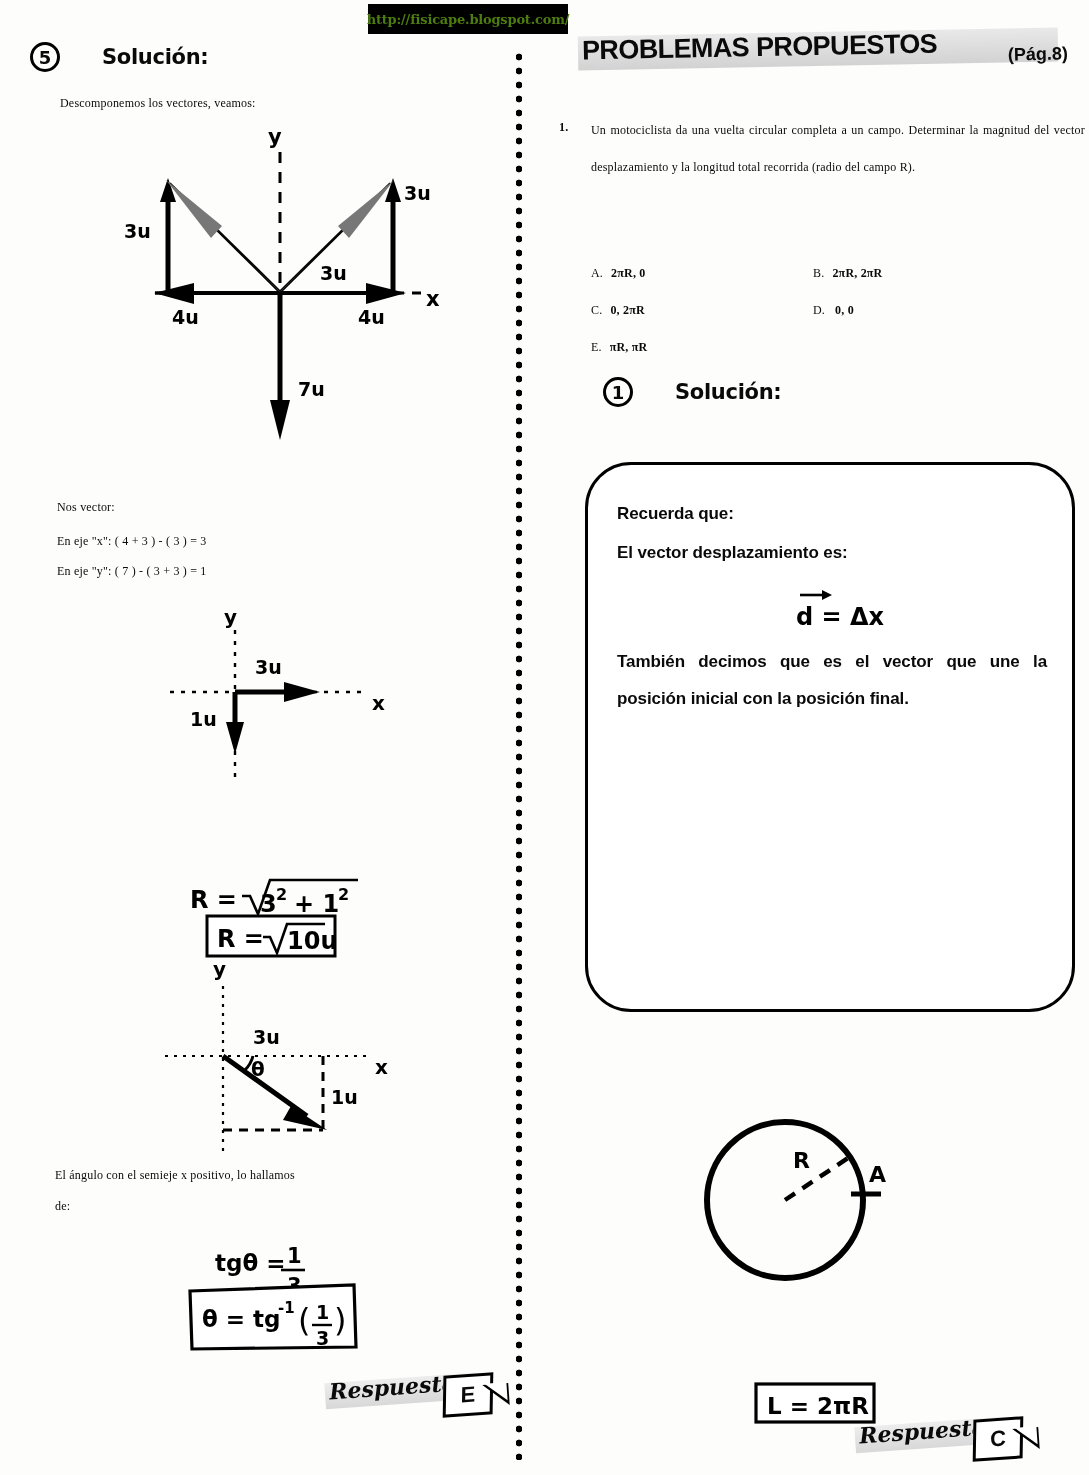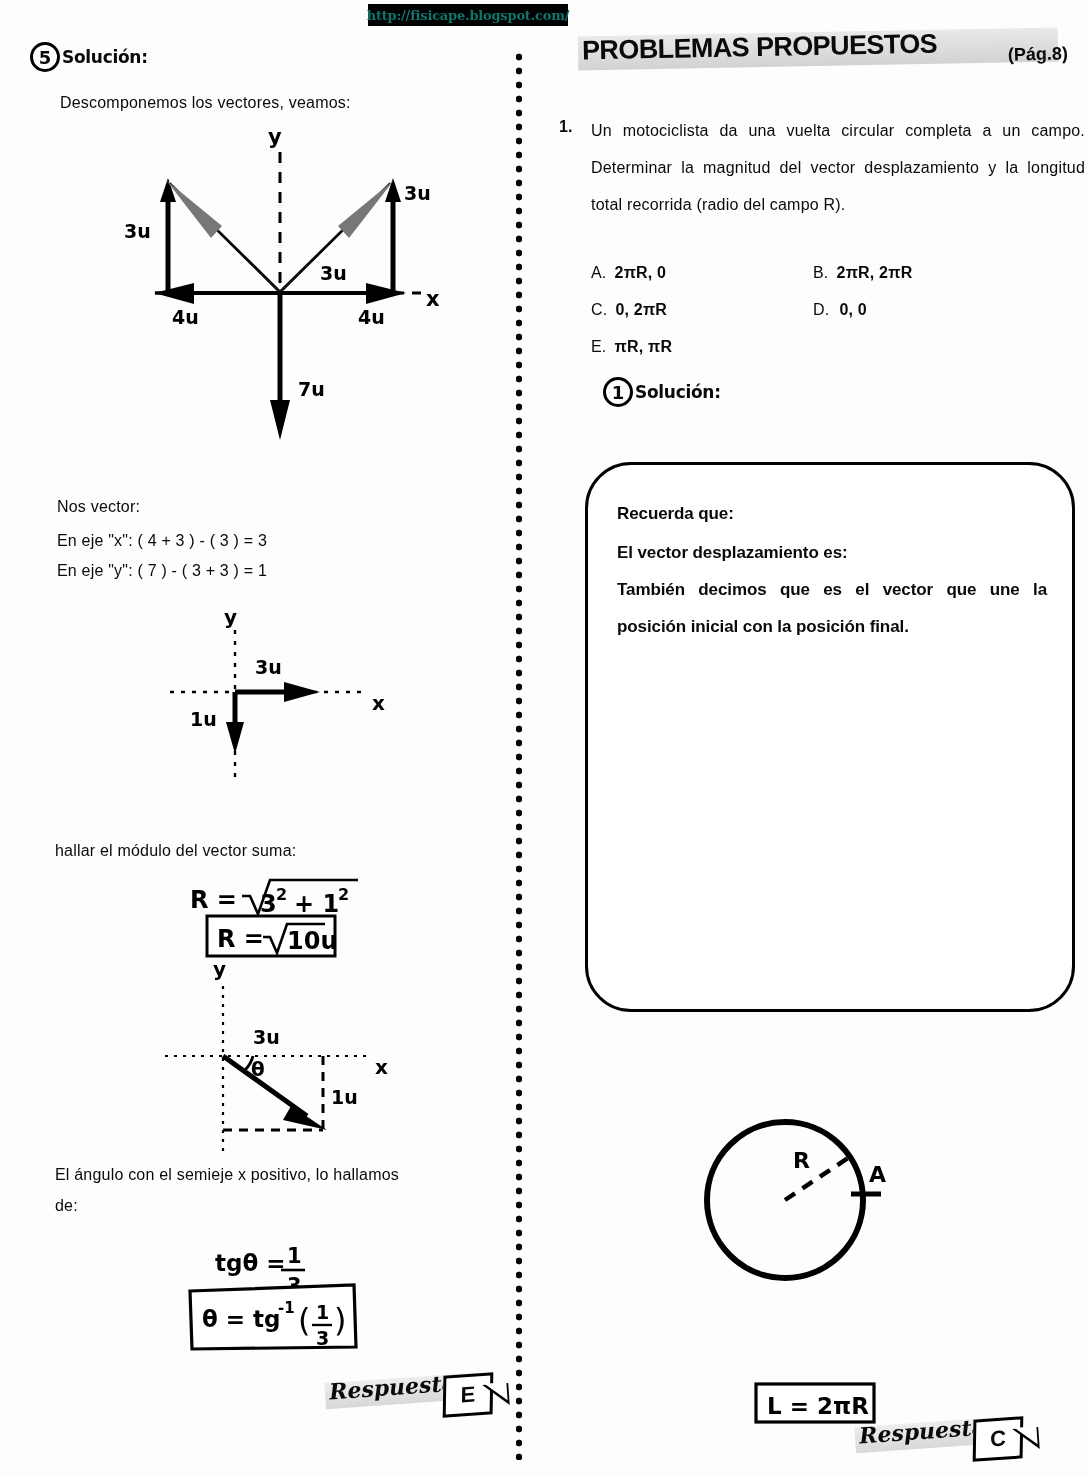"http://fisicape.blogspot.com/" #url-banner { color: #0f766e -> #4d7c0f; height: 22px -> 30px }
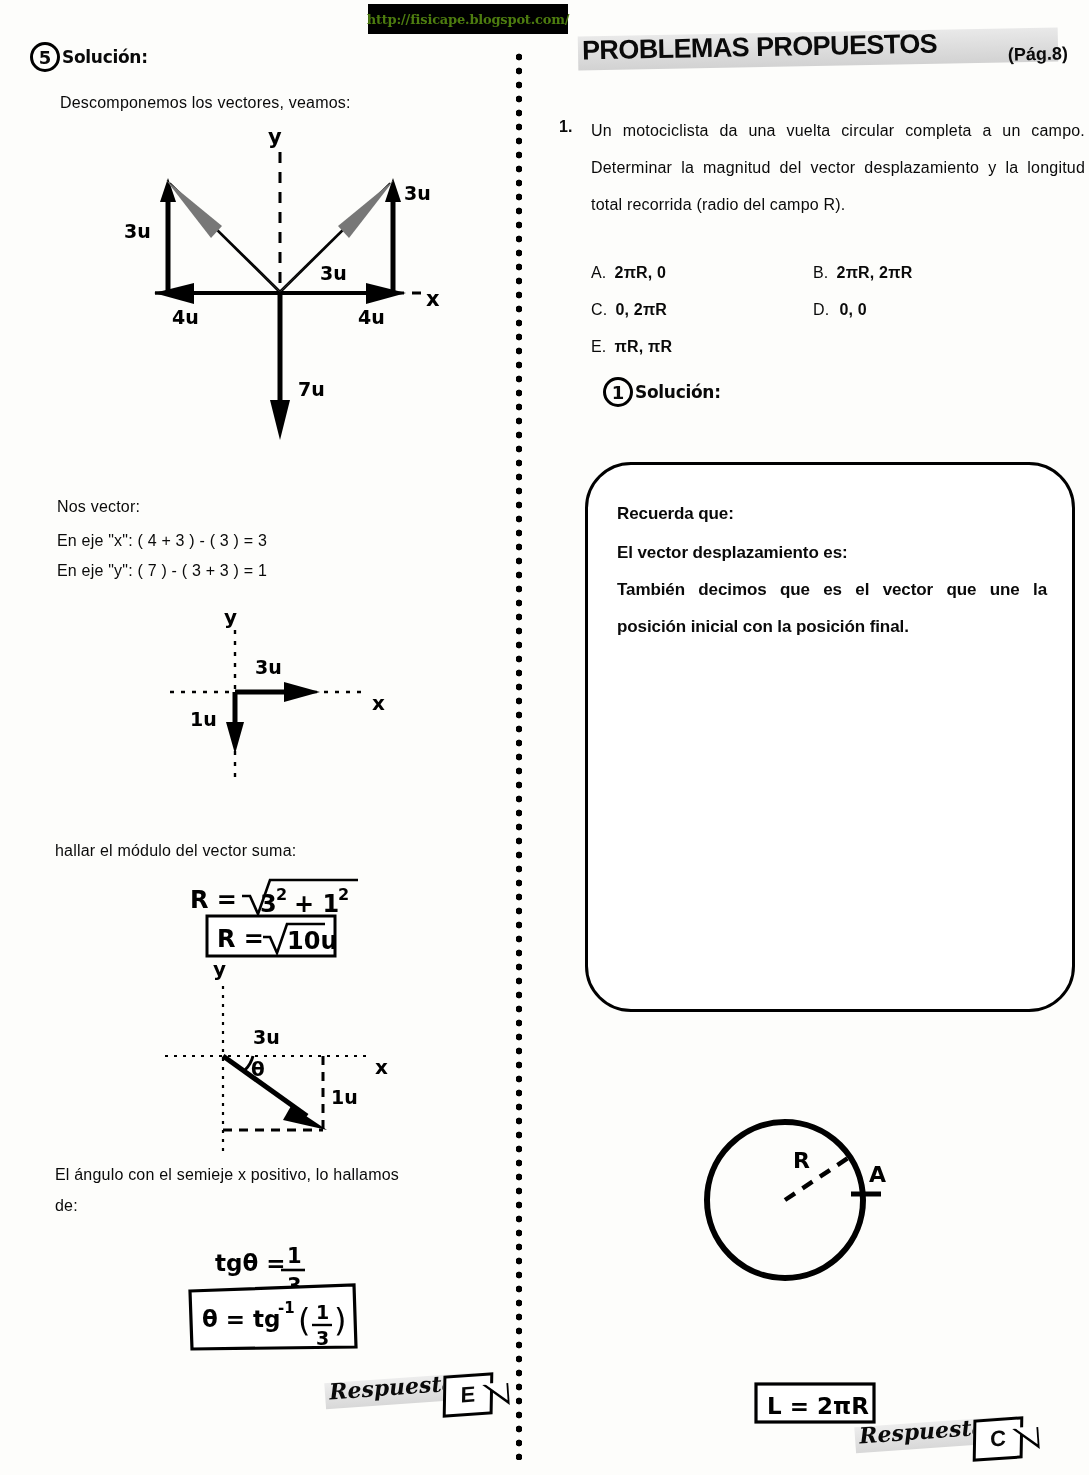"Solución:" .sol-word { font-size: 17px -> 21px; margin-left: none -> 40px }
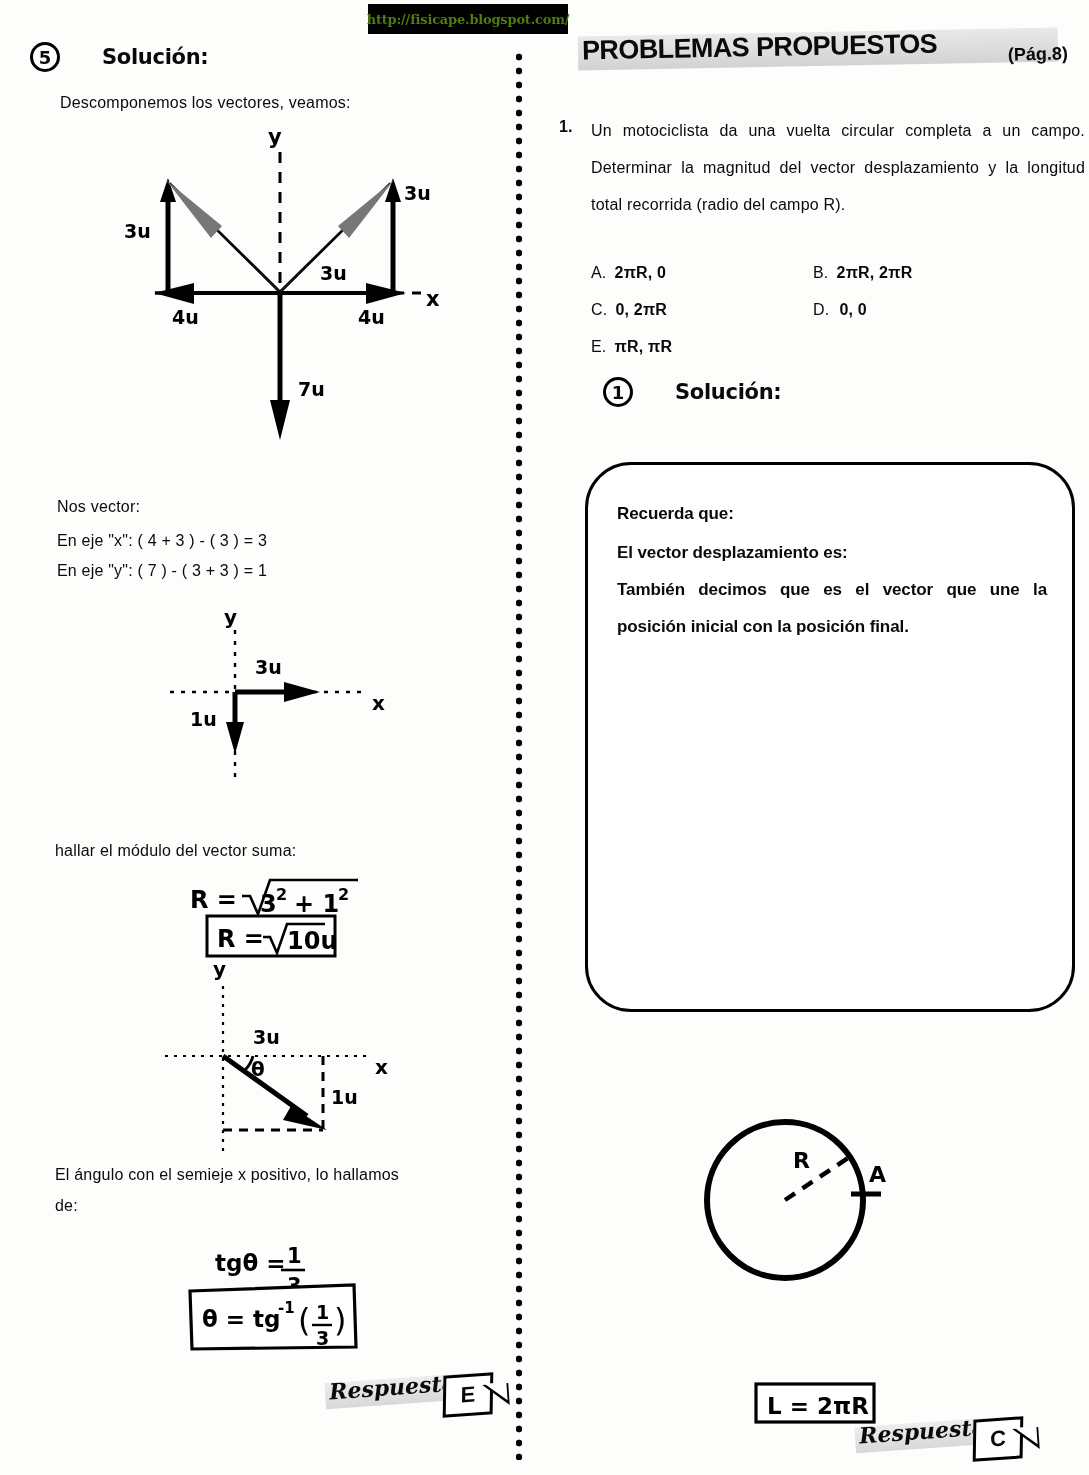"Descomponemos los vectores, veamos:" .hw { font-family: Liberation Sans, sans-serif -> Liberation Serif, serif; font-size: 16px -> 12px }
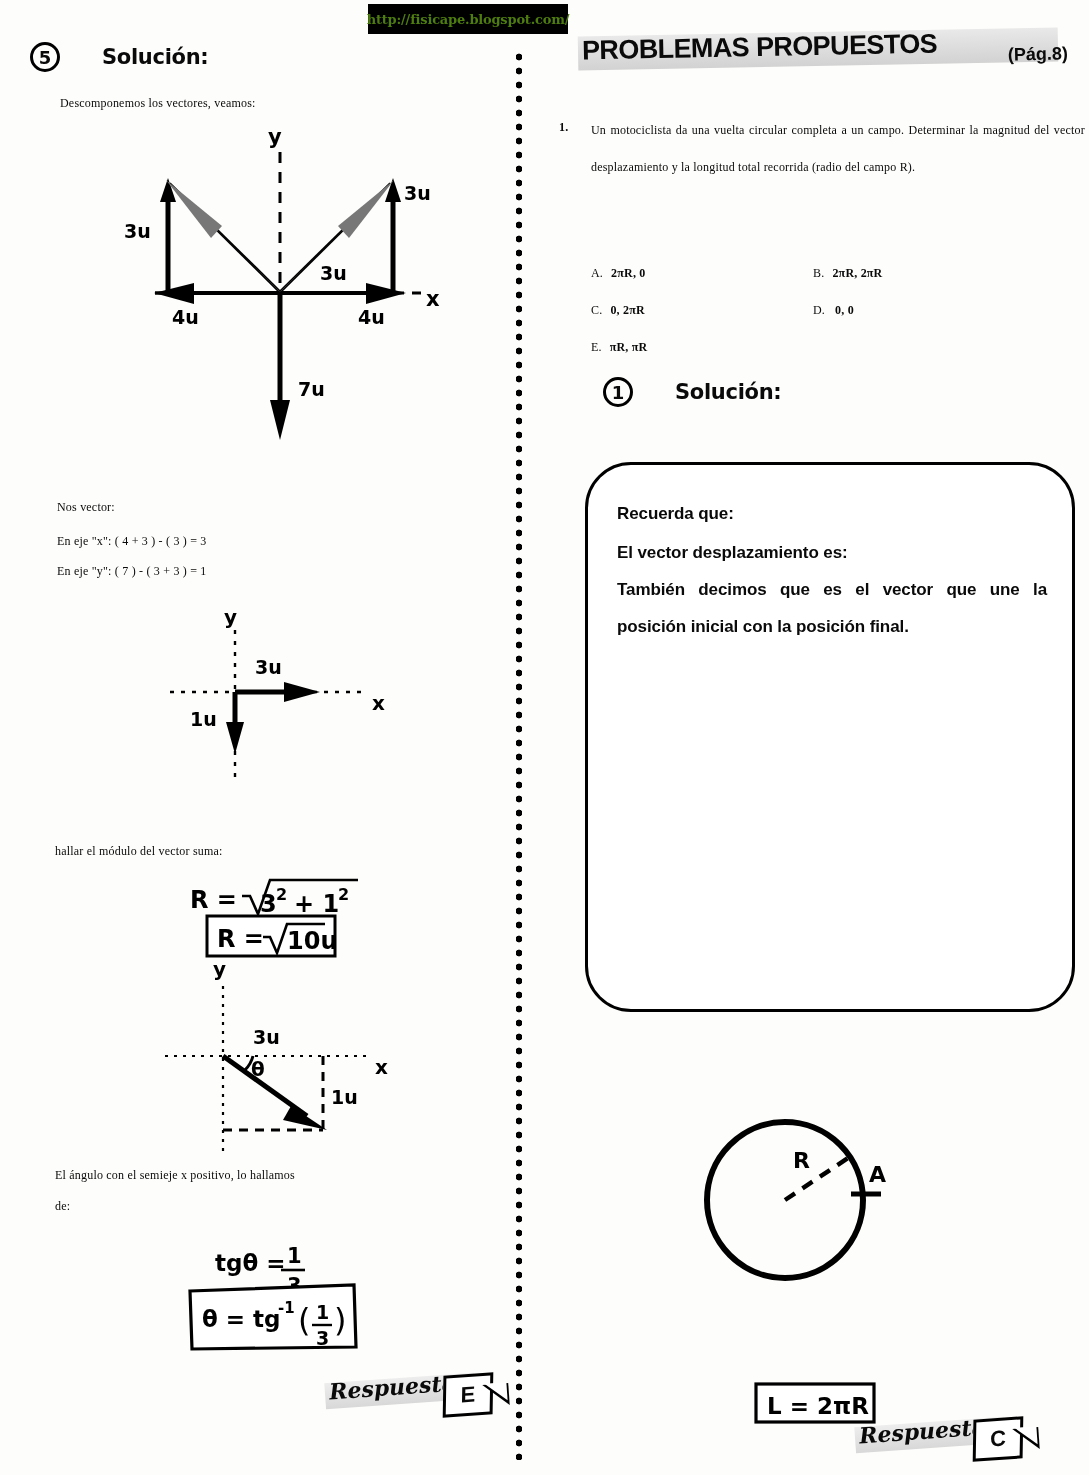"d = Δx" div { html: none -> <div> <svg> <line></line> <polygon></polygon> <text>d = Δx</text> </svg> </div> }
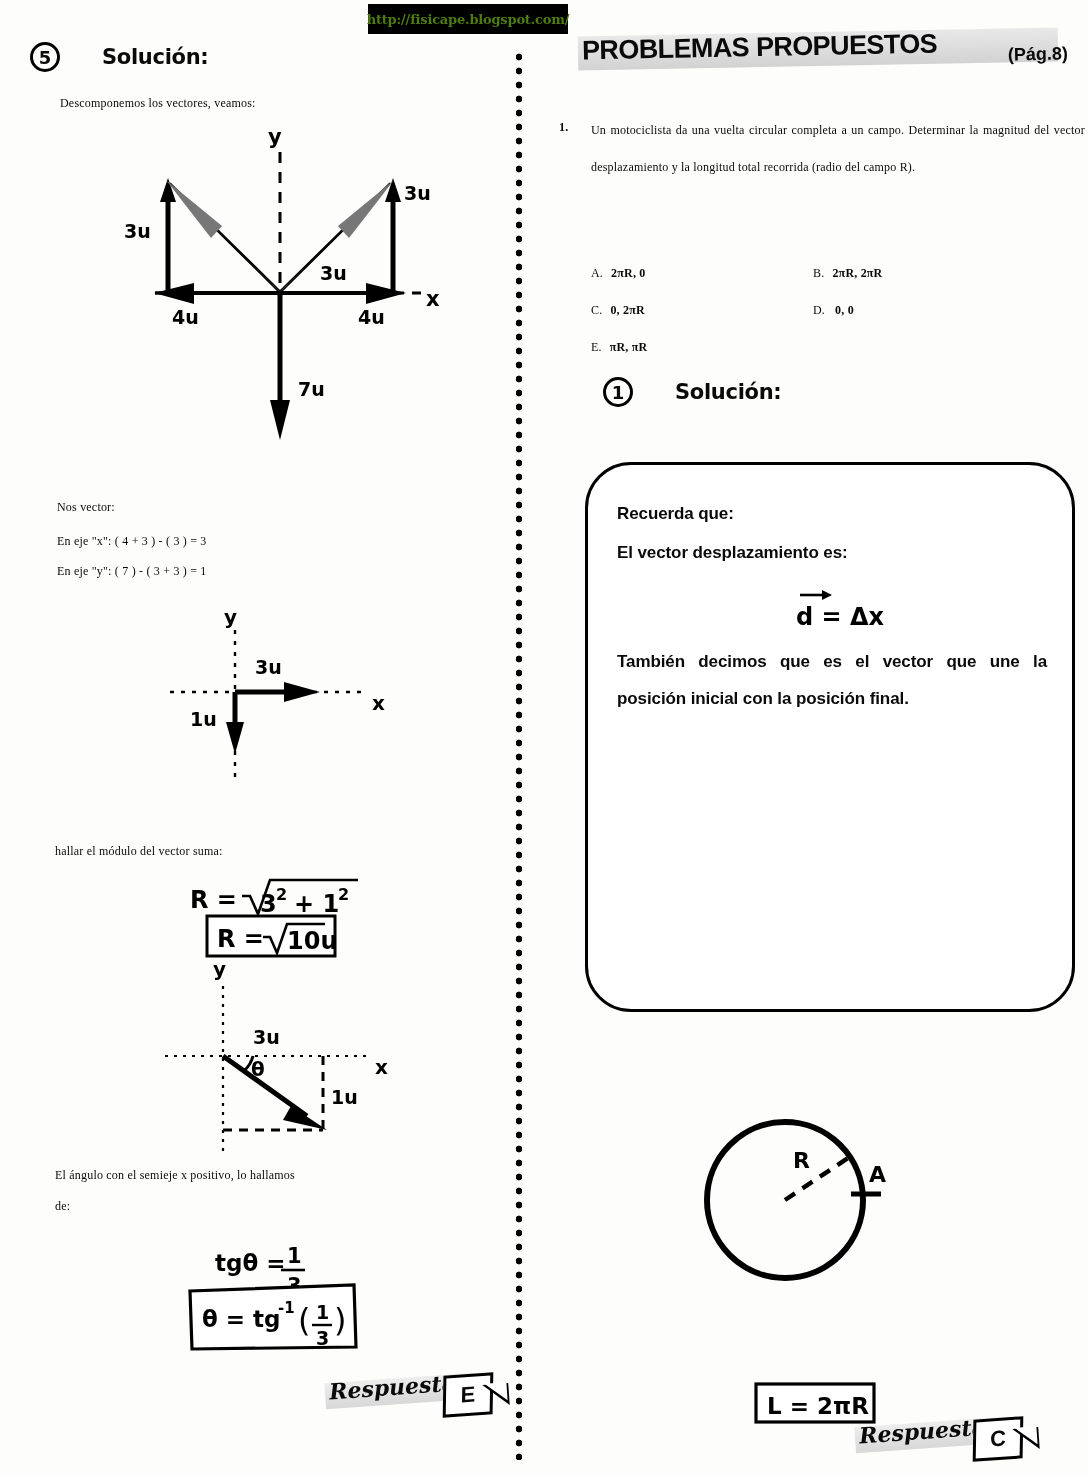"hallar el módulo del vector" div.tb { html: <div>hallar el módulo del vector suma:</div> -> none }
